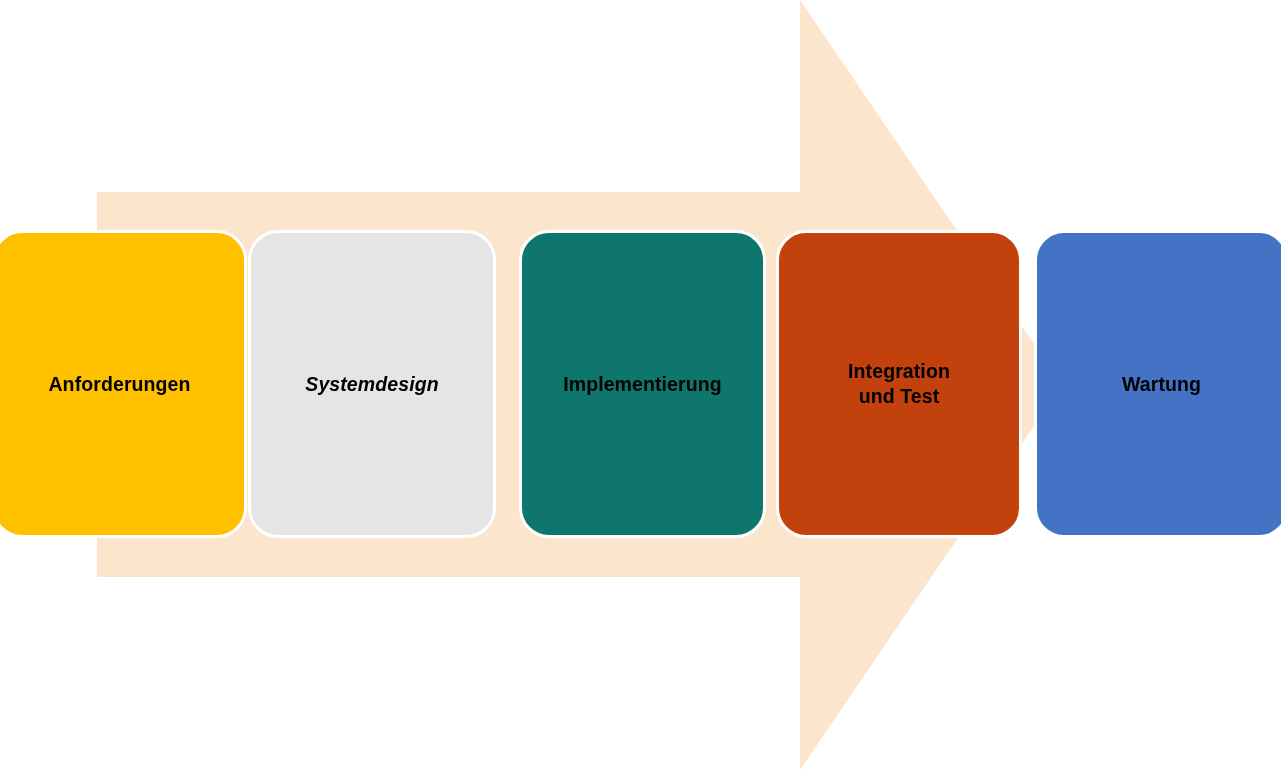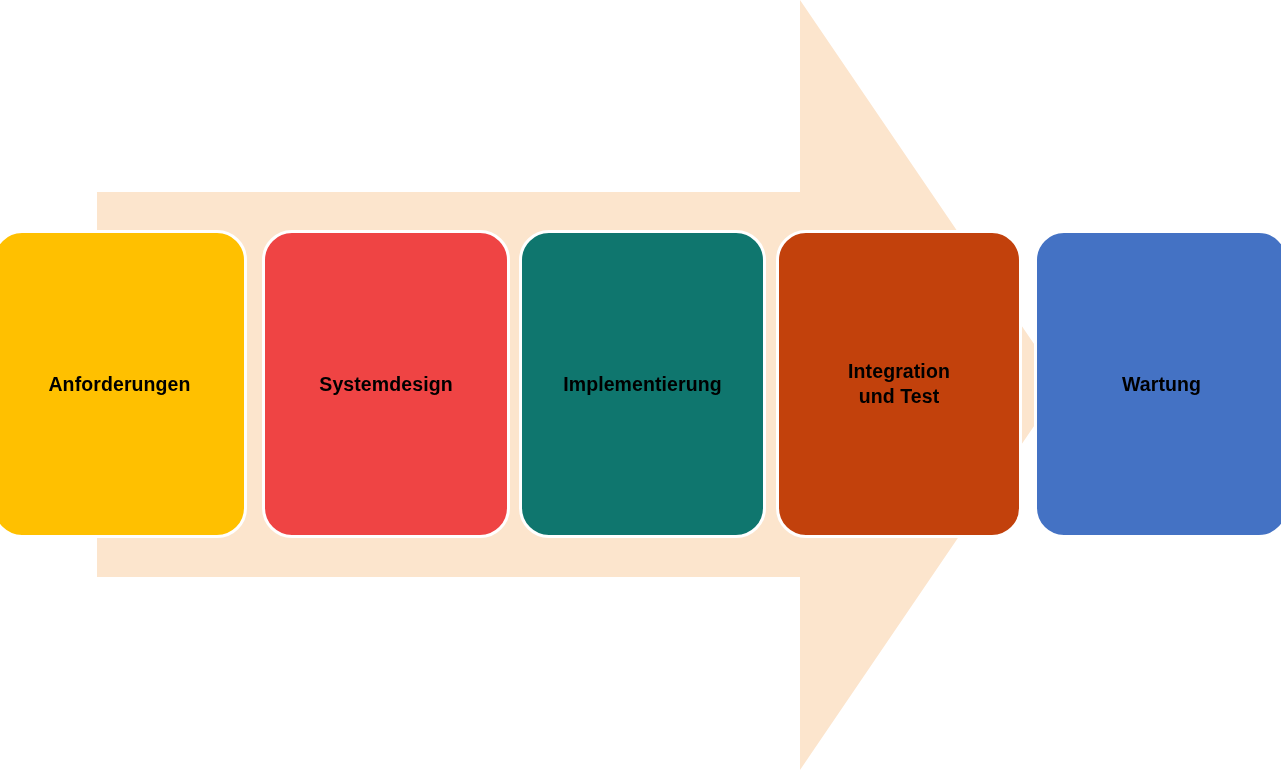"Systemdesign" div.stage-box { background: #ef4444 -> #e5e5e5; font-style: none -> italic; left: 262px -> 248px }
